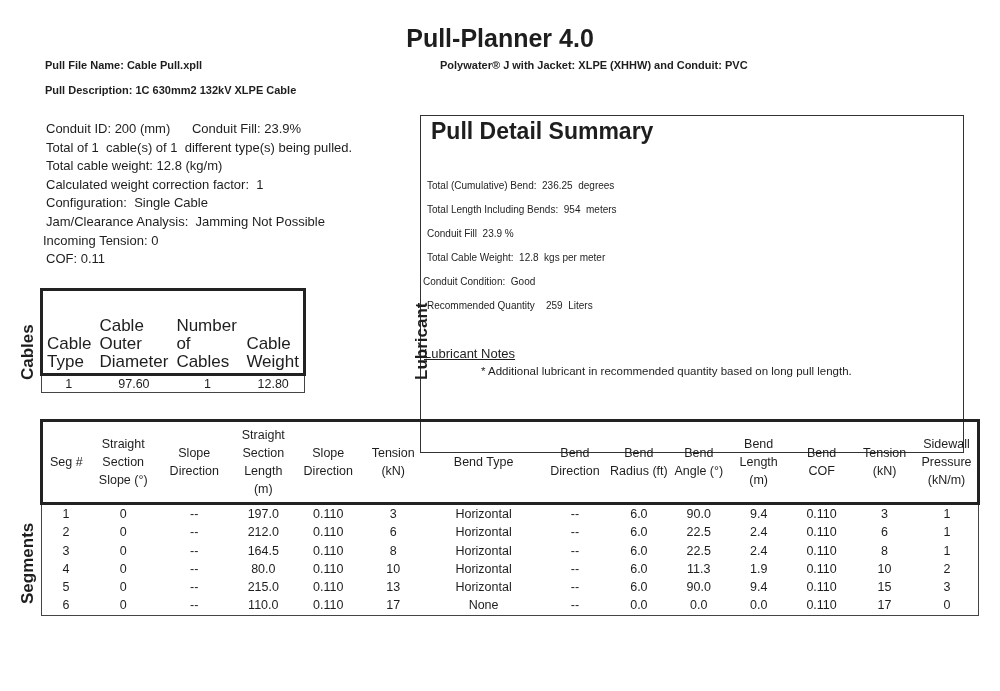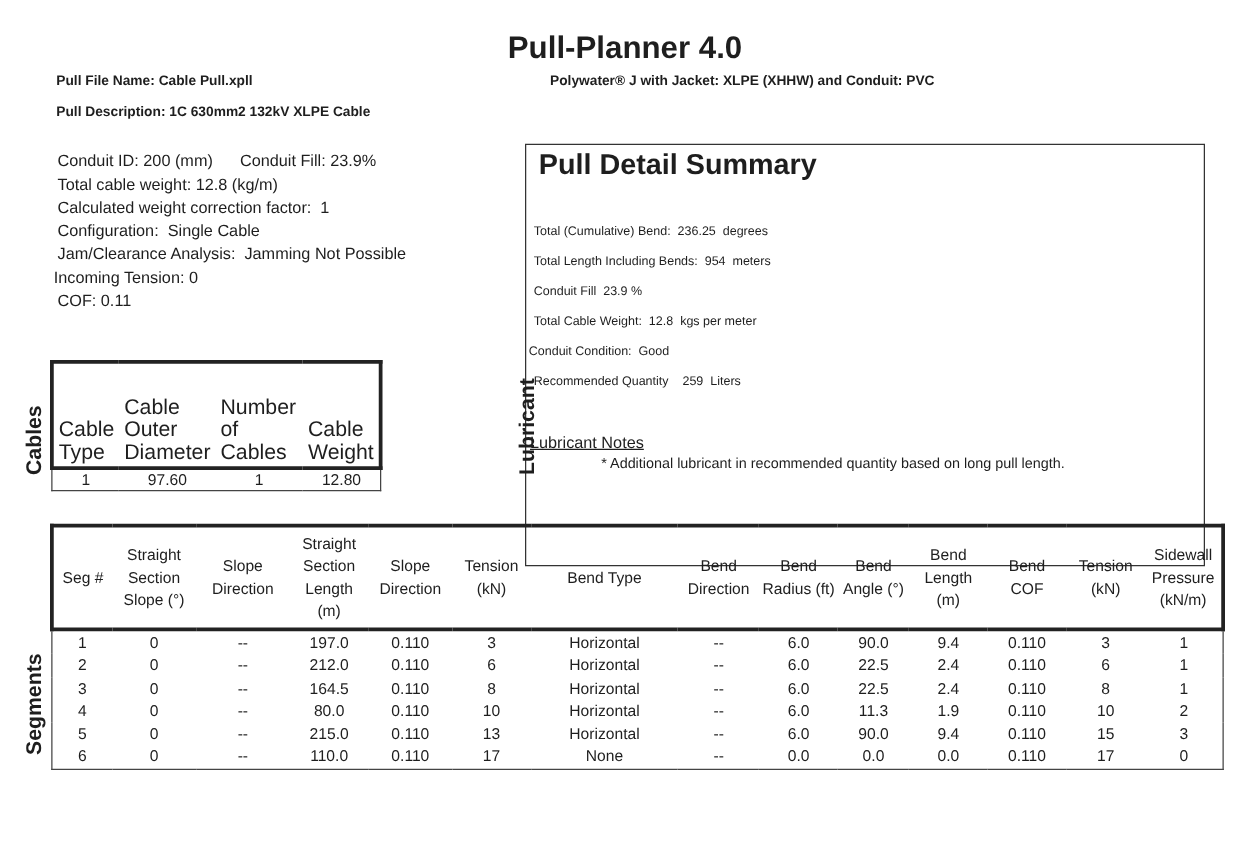"Total of 1 cable(s) of" div { html: none -> <div>Total of 1 cable(s) of 1 different type(s) being pulled.</div> }
